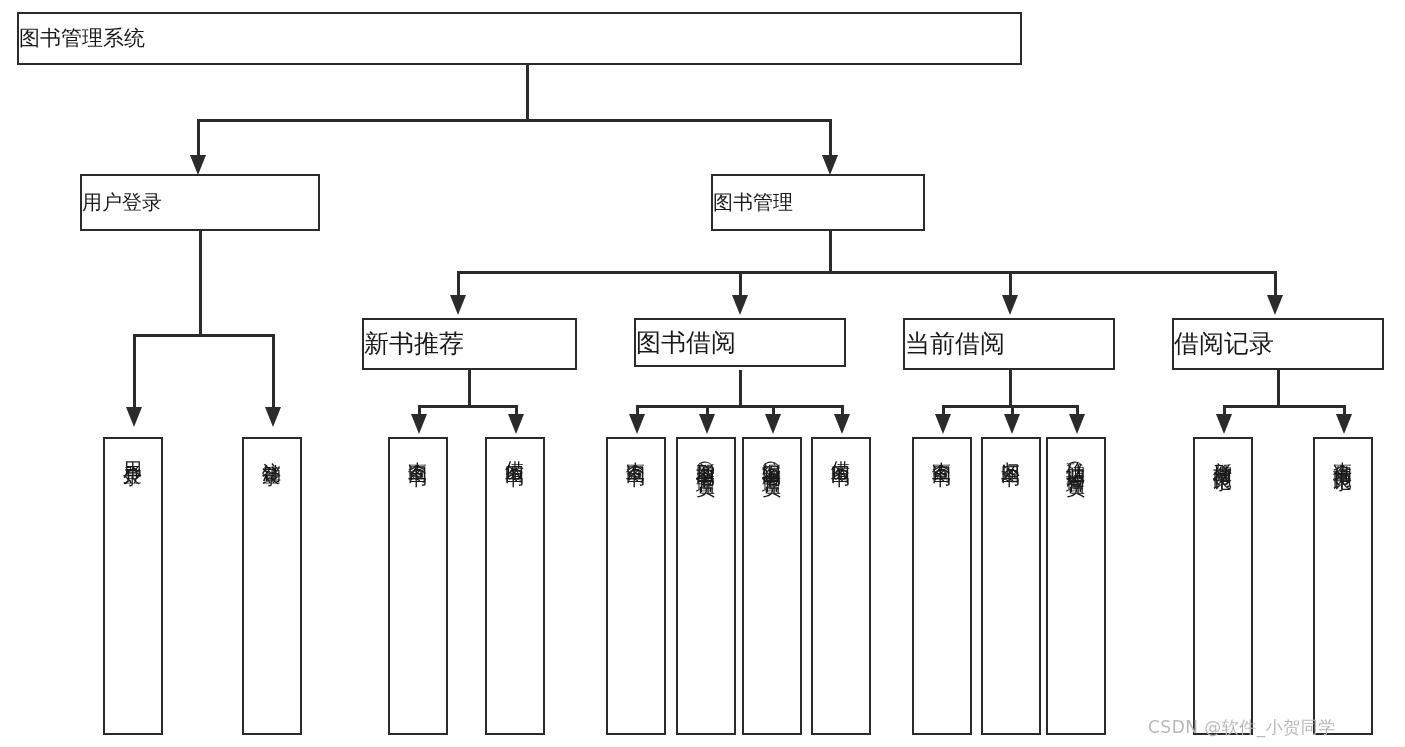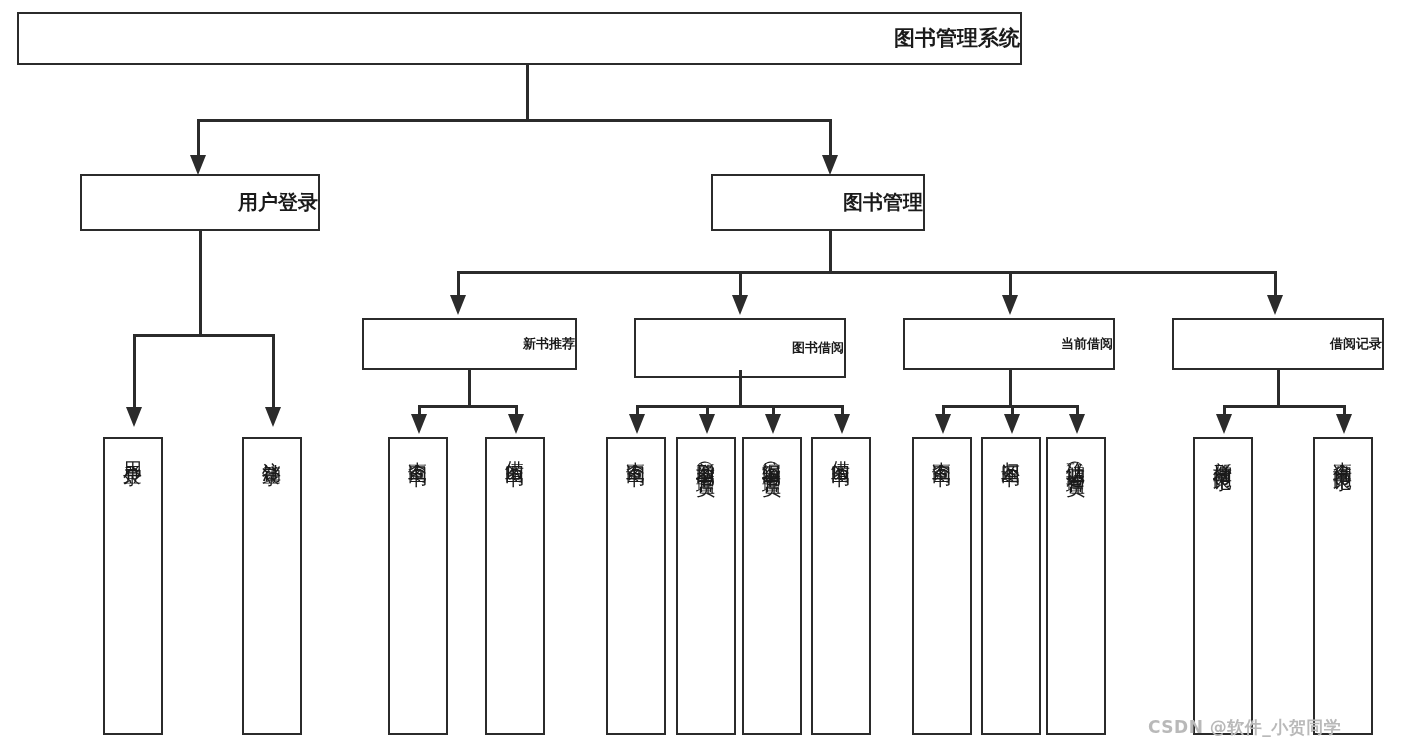"图书管理系统" .node { font-weight: bold -> none; justify-content: flex-end -> flex-start }
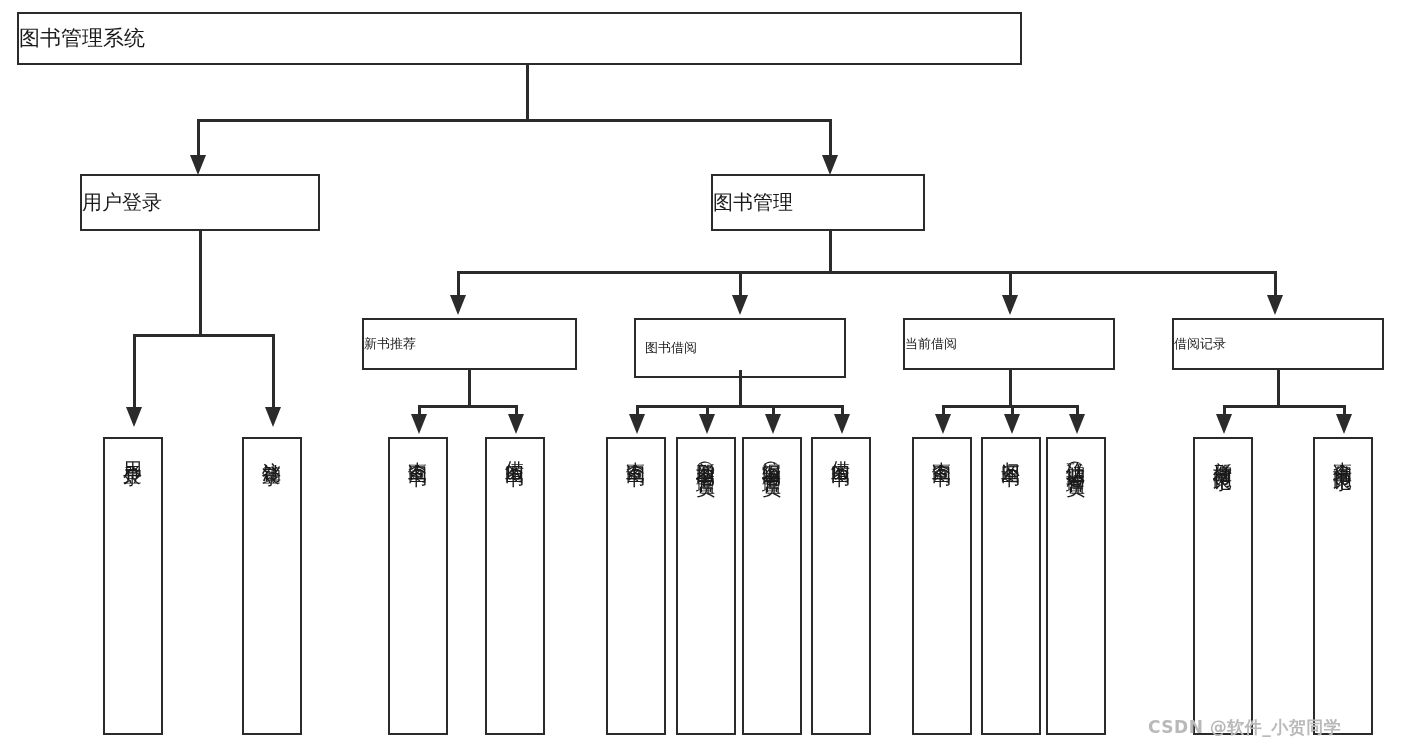"新书推荐" .node-l3 { font-size: 13px -> 25px }
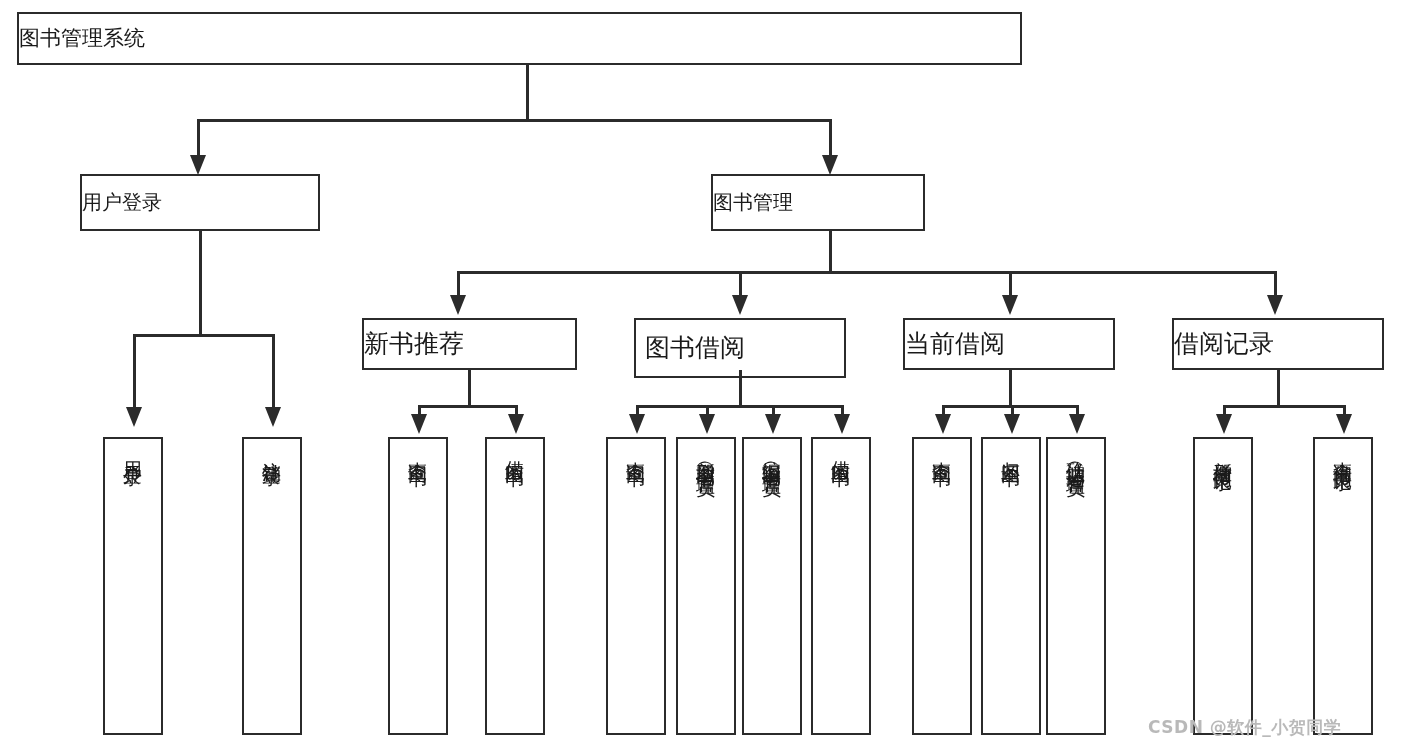"图书借阅" div.node { height: 60px -> 49px; padding-left: 9px -> none }
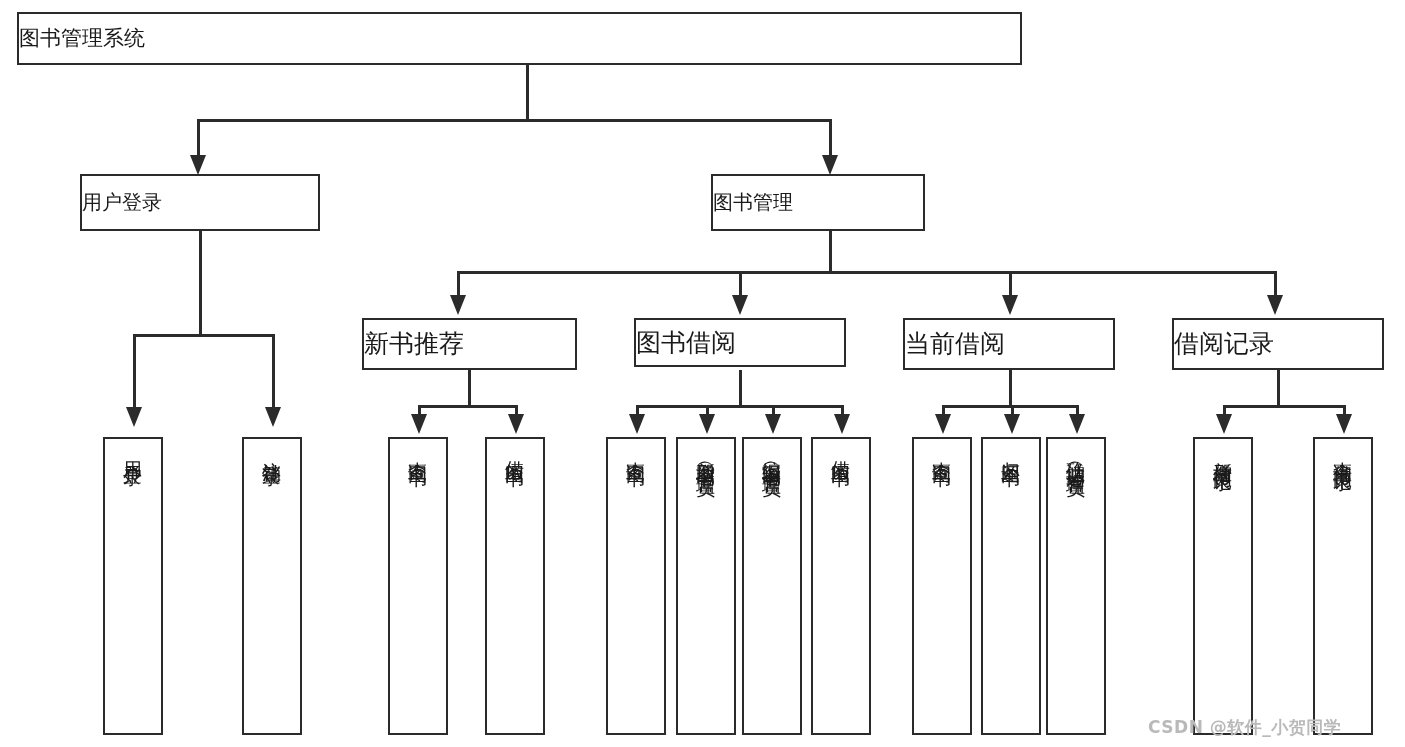"CSDN @软件_小贺同学" div.watermark { font-weight: bold -> none }
